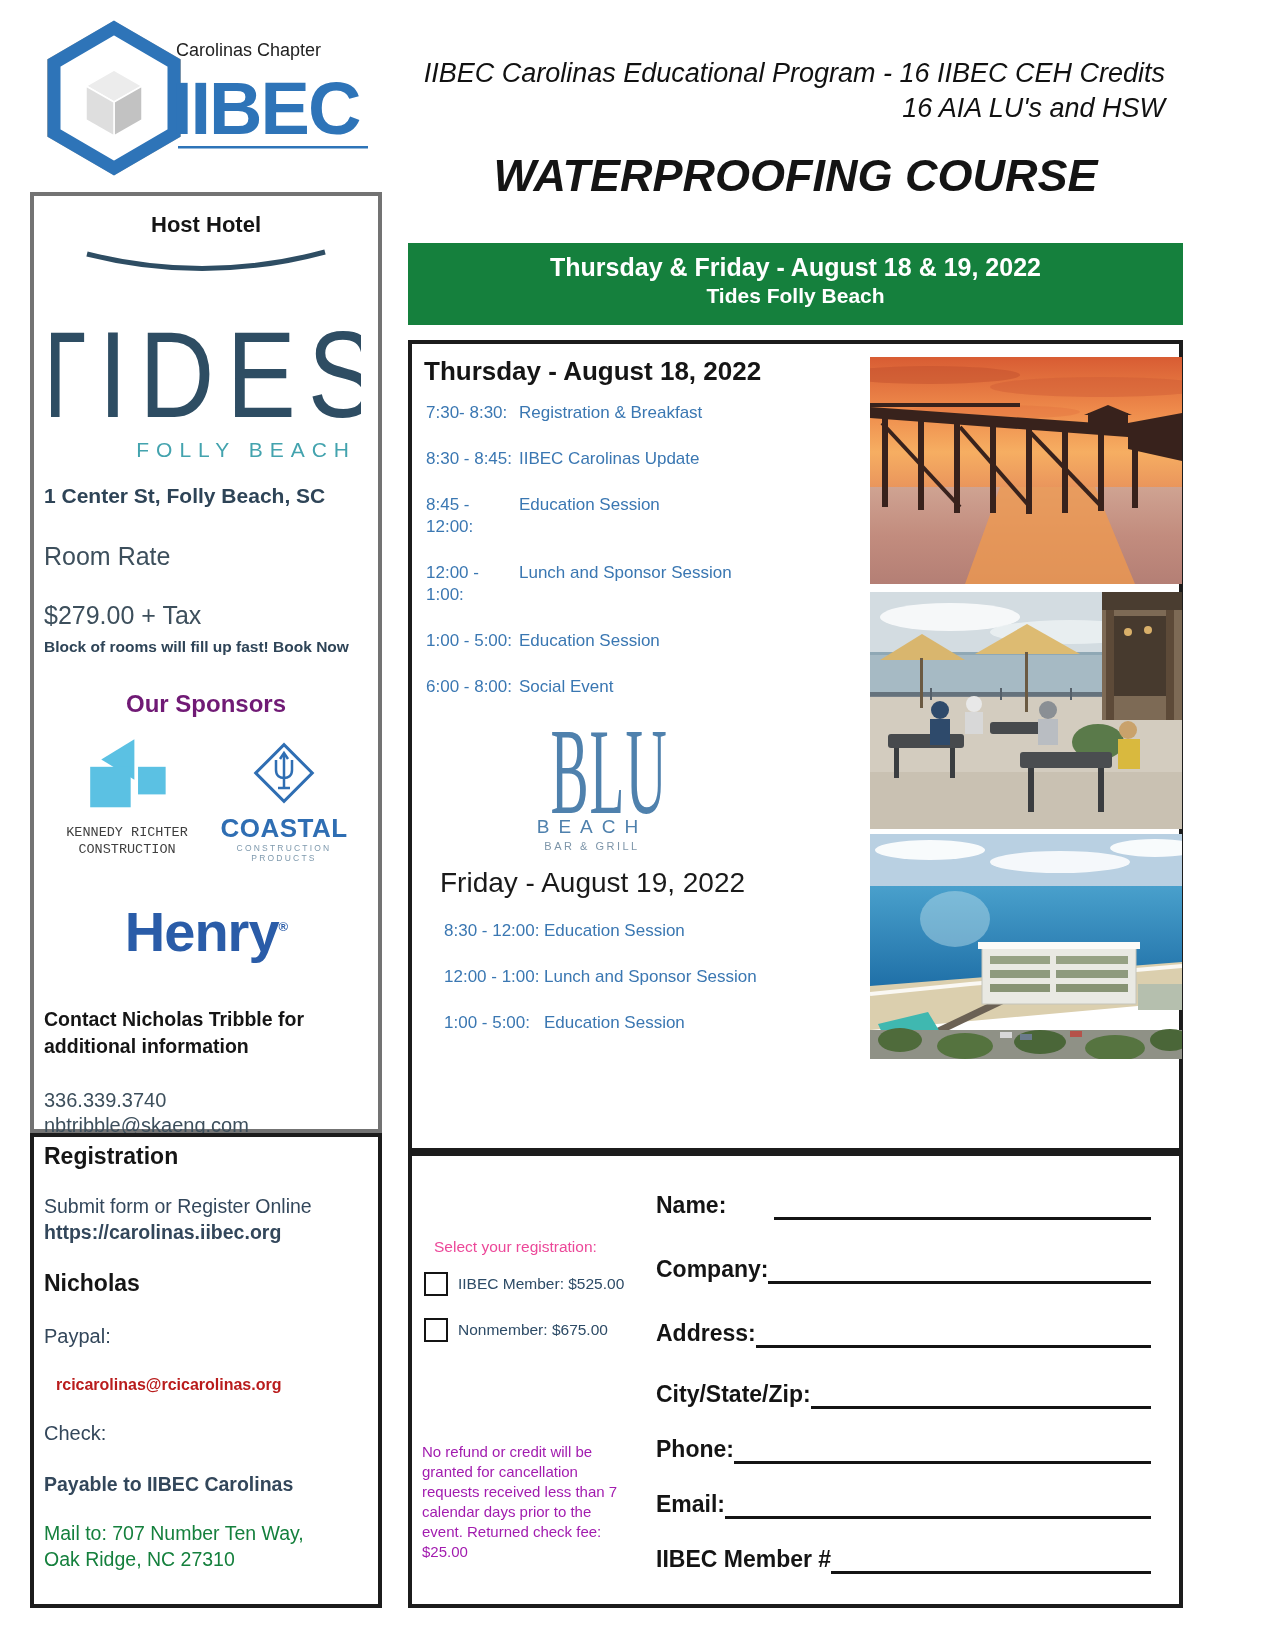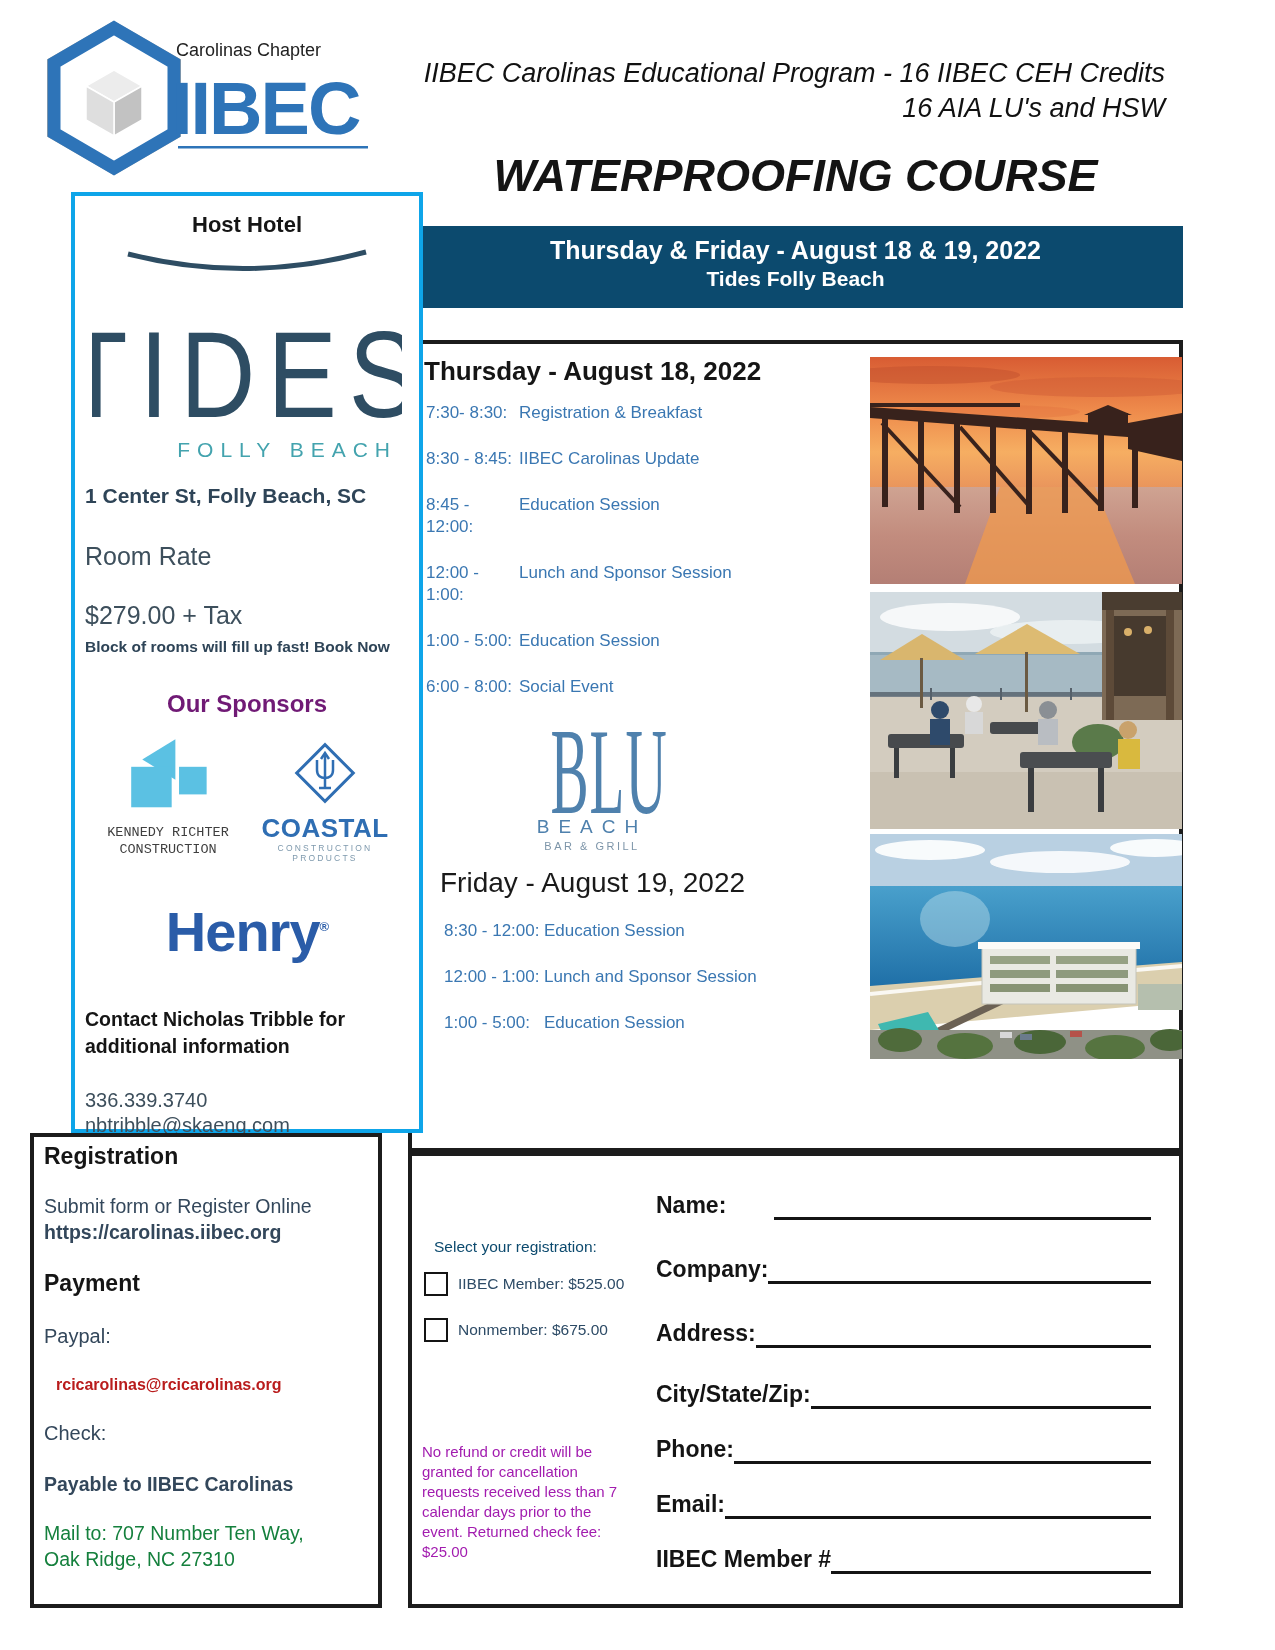"Host Hotel" #hotel-box { border: 4px solid #0ea5e9 -> 4px solid #737373; margin-left: 41px -> none }
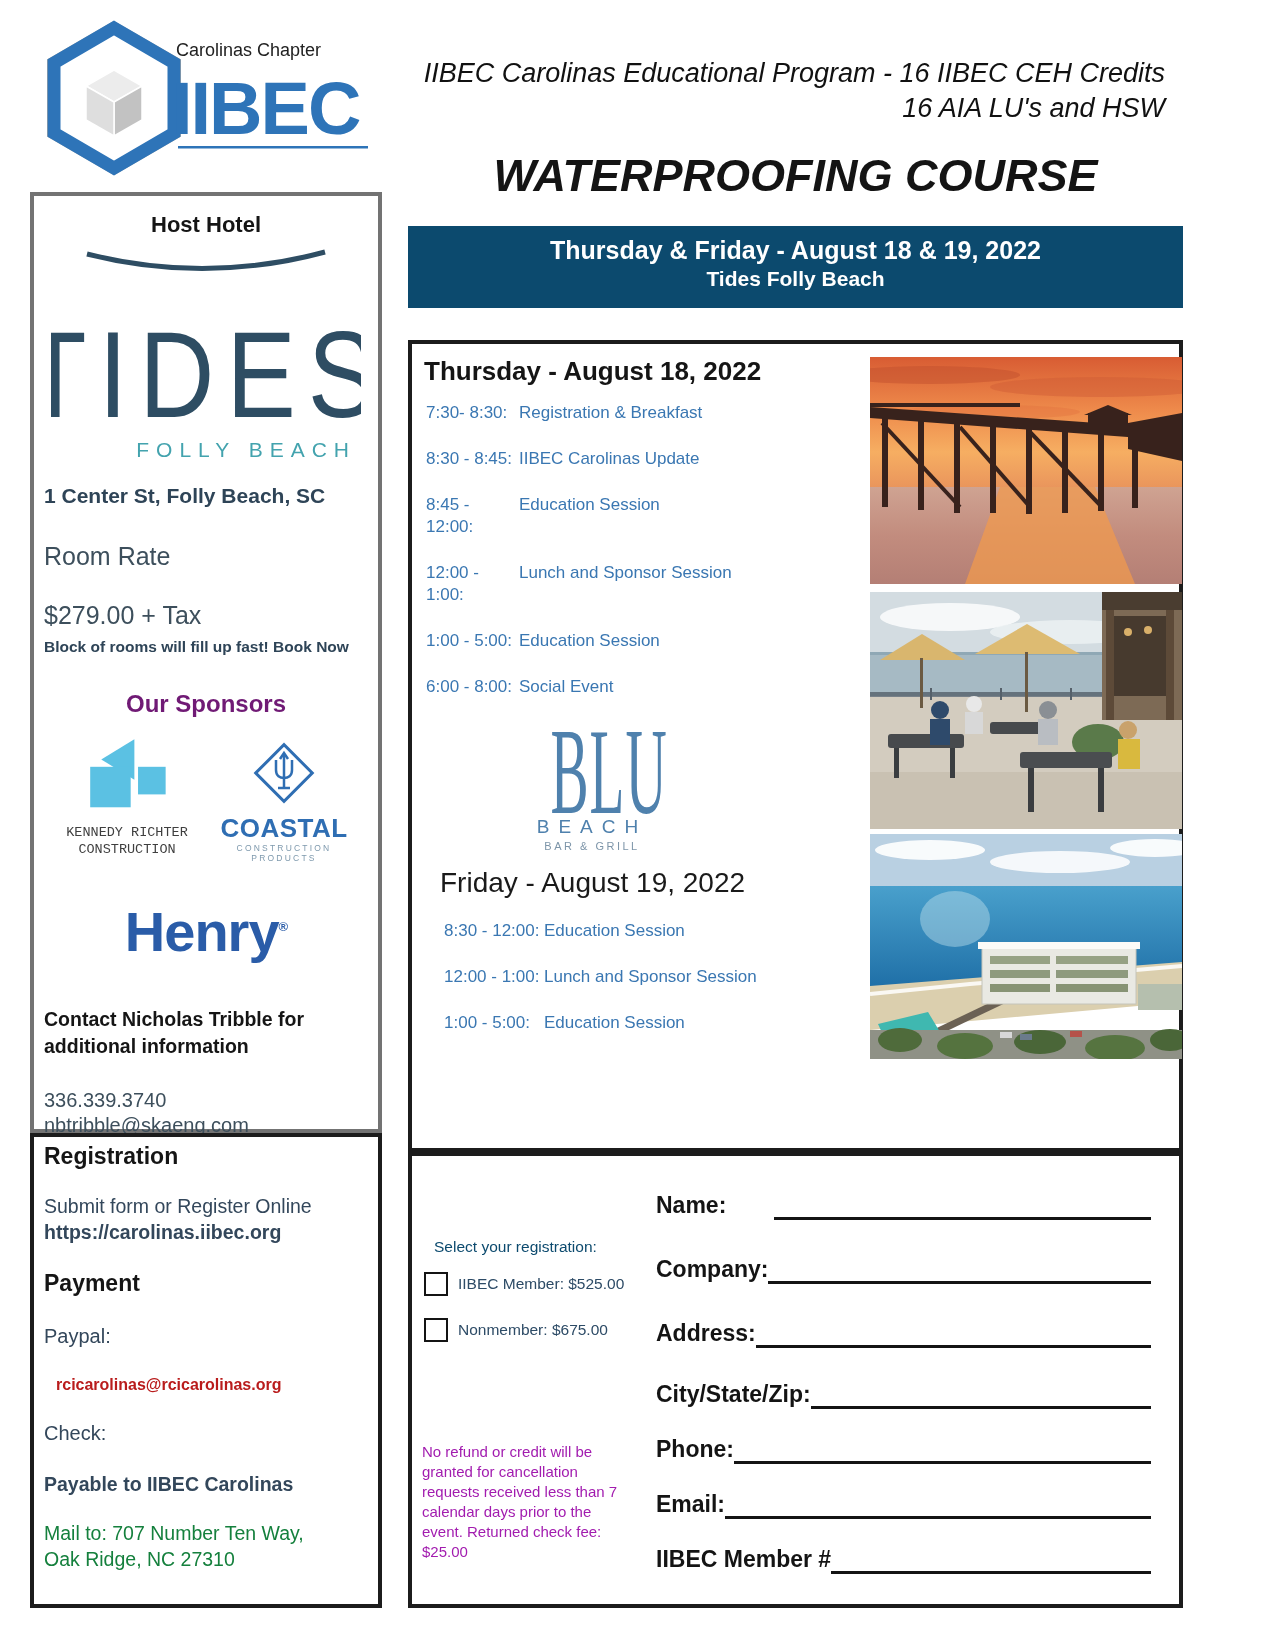"Thursday & Friday - August" #banner { background: #0c4a6e -> #15803d; top: 226px -> 243px }
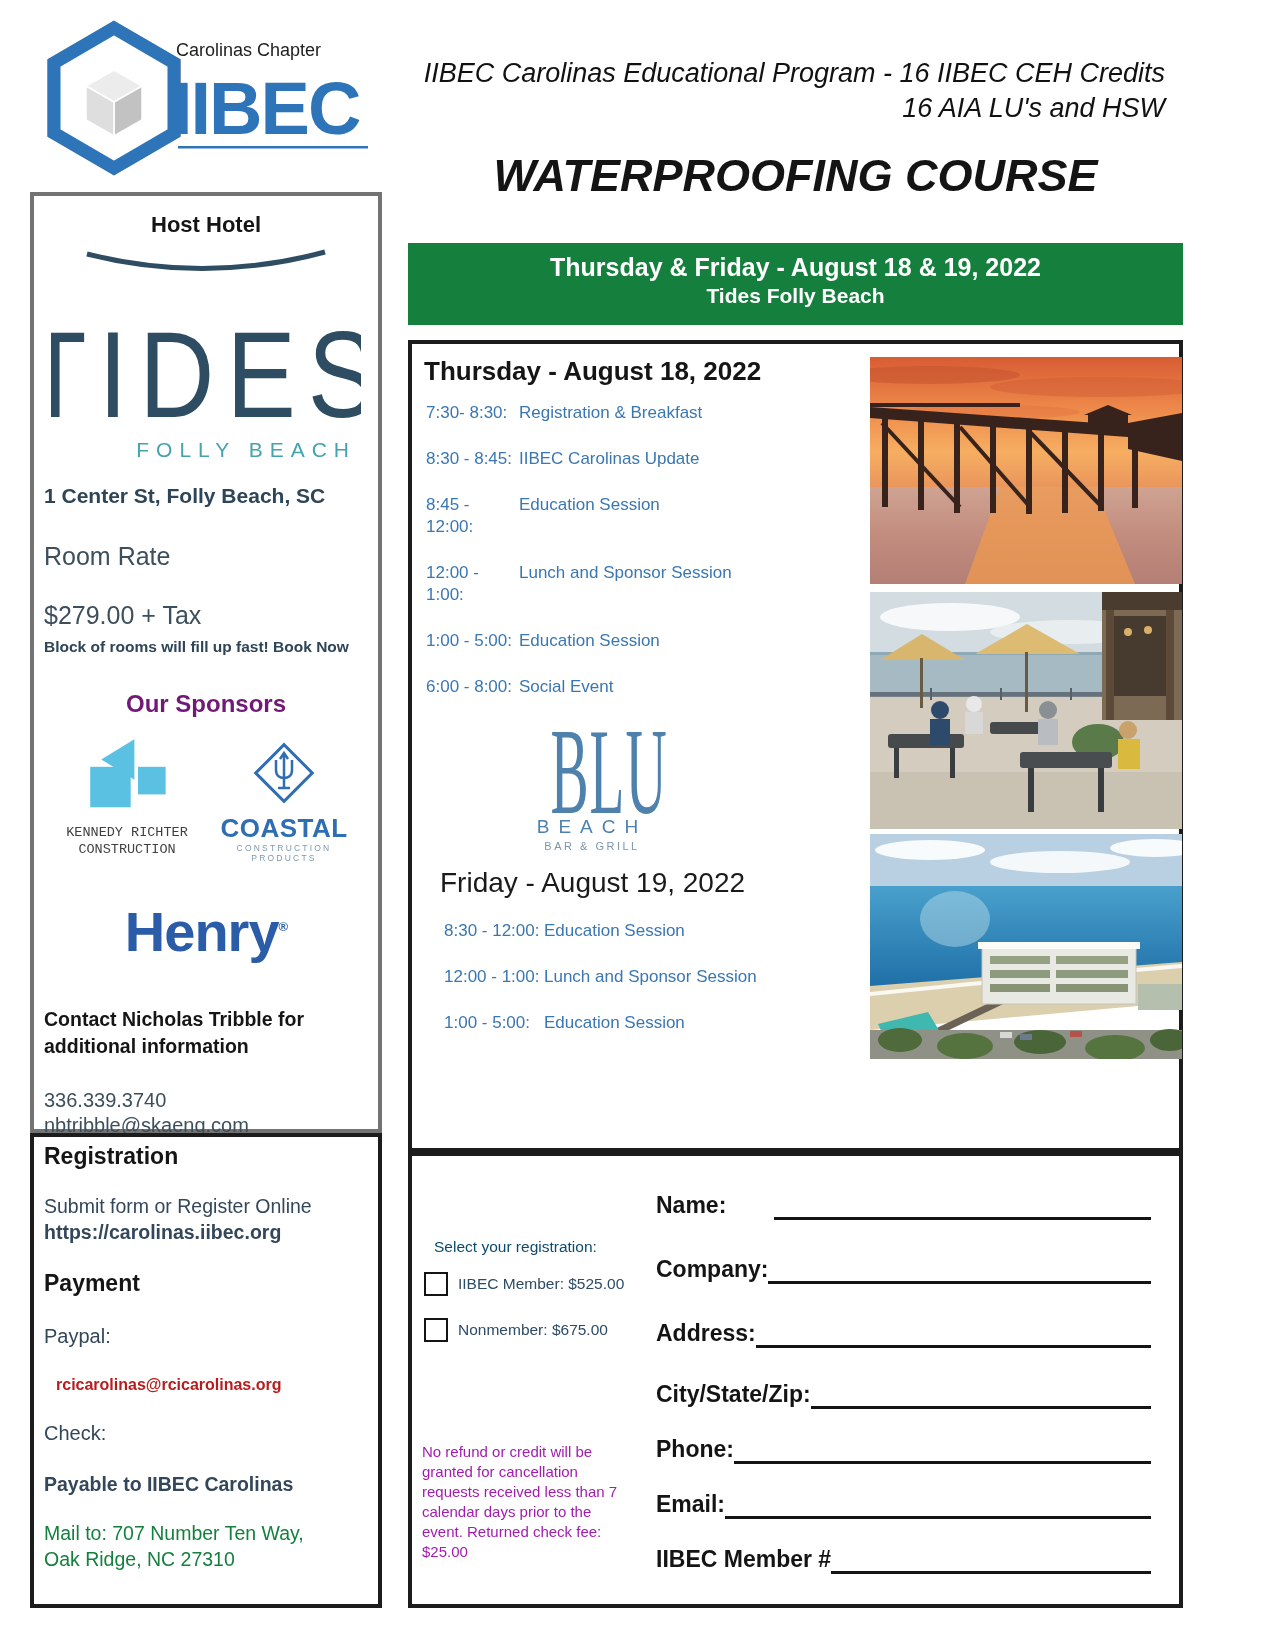"Select your registration:" #select-label { color: #0c4a6e -> #ec4899 }
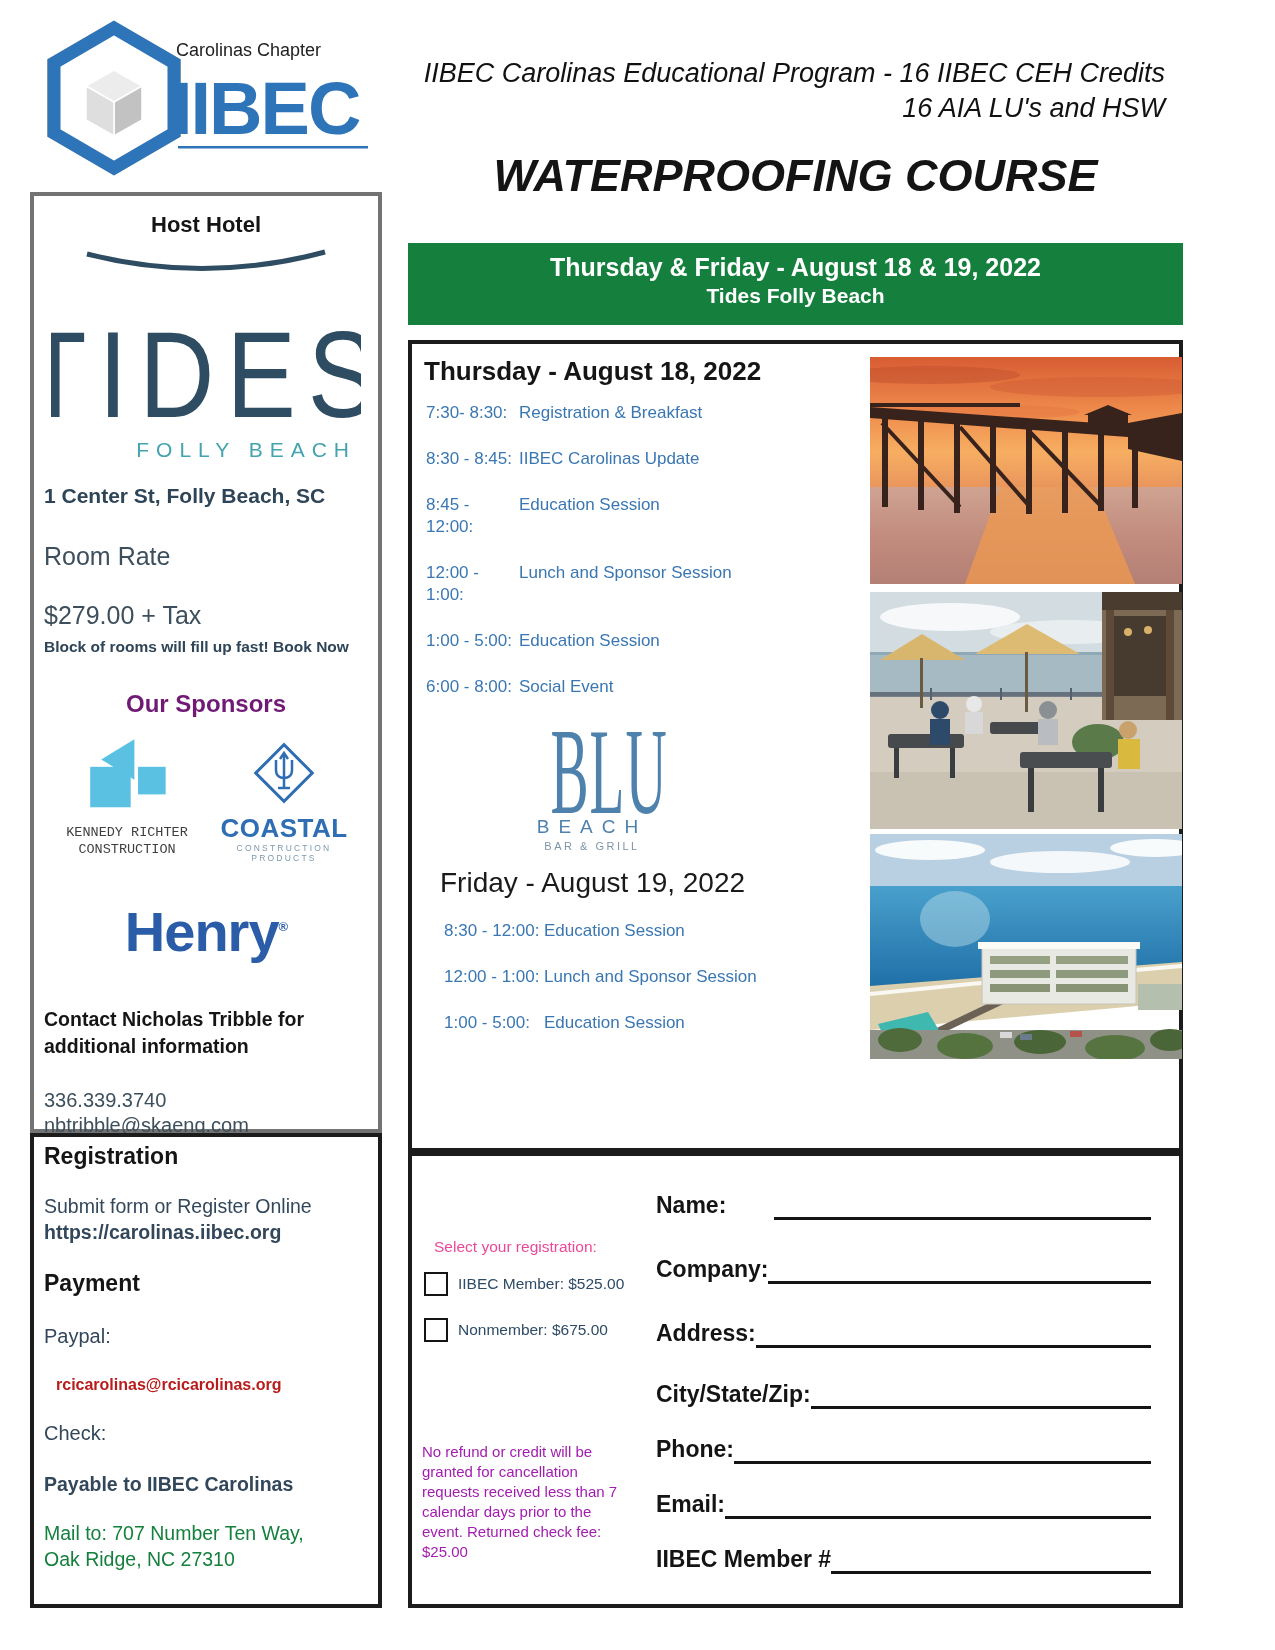"Payment" div.rg-pay-h { text: Payment -> Nicholas }
